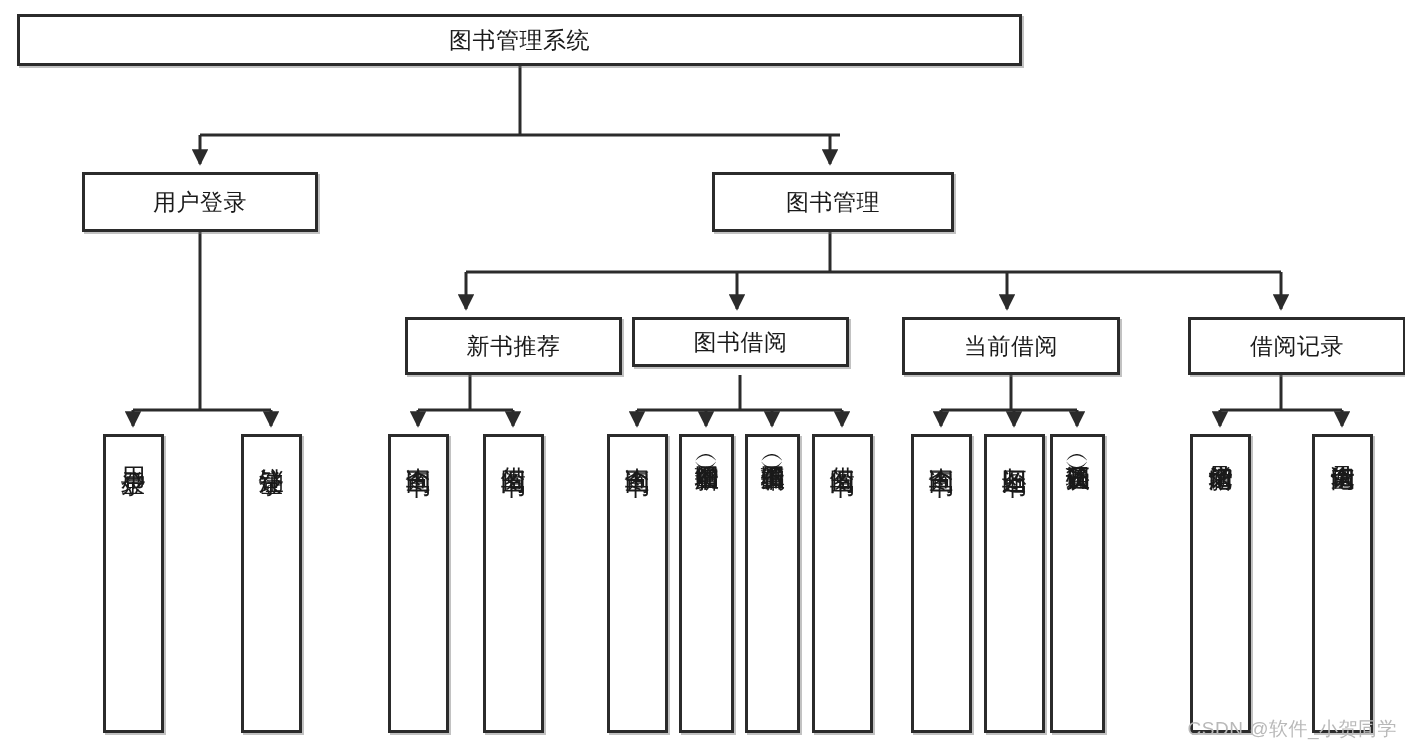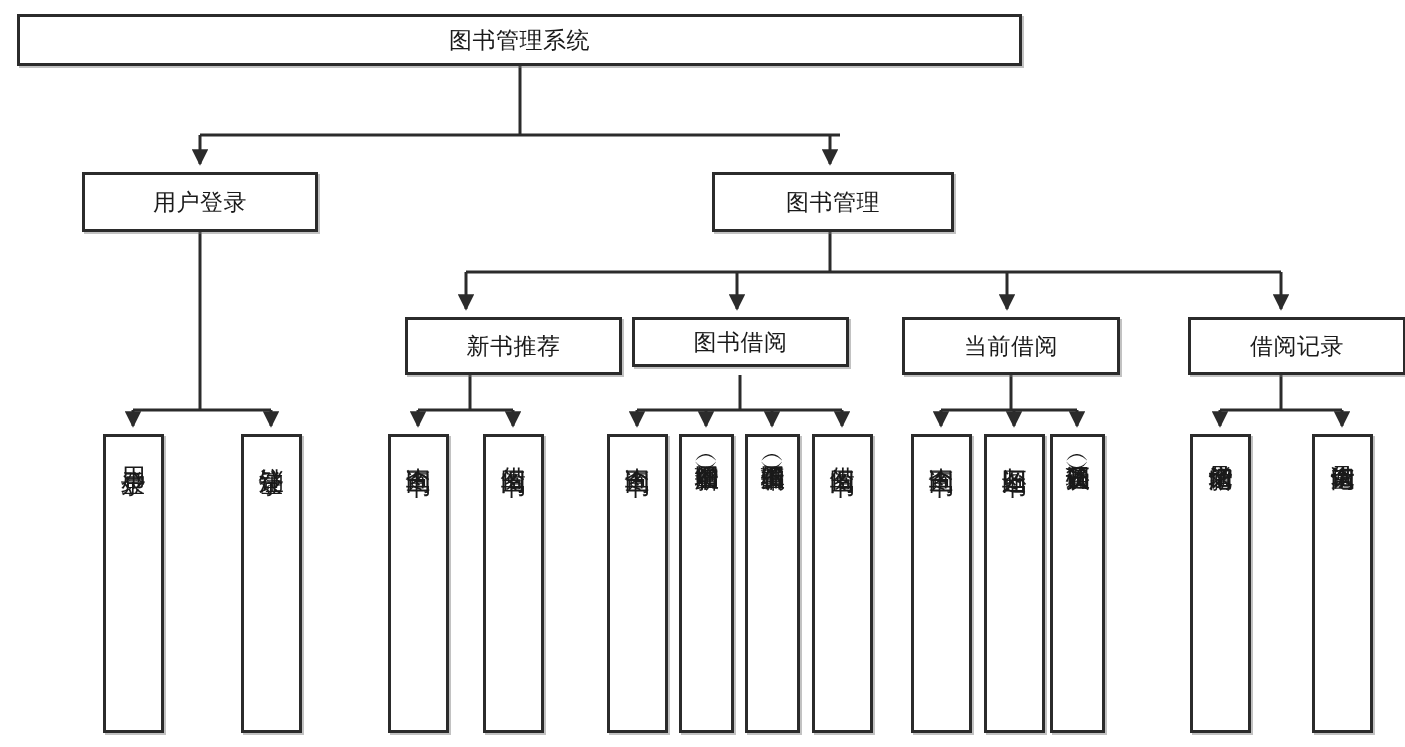"CSDN @软件_小贺同学" div { html: none -> <div>CSDN @软件_小贺同学</div> }
